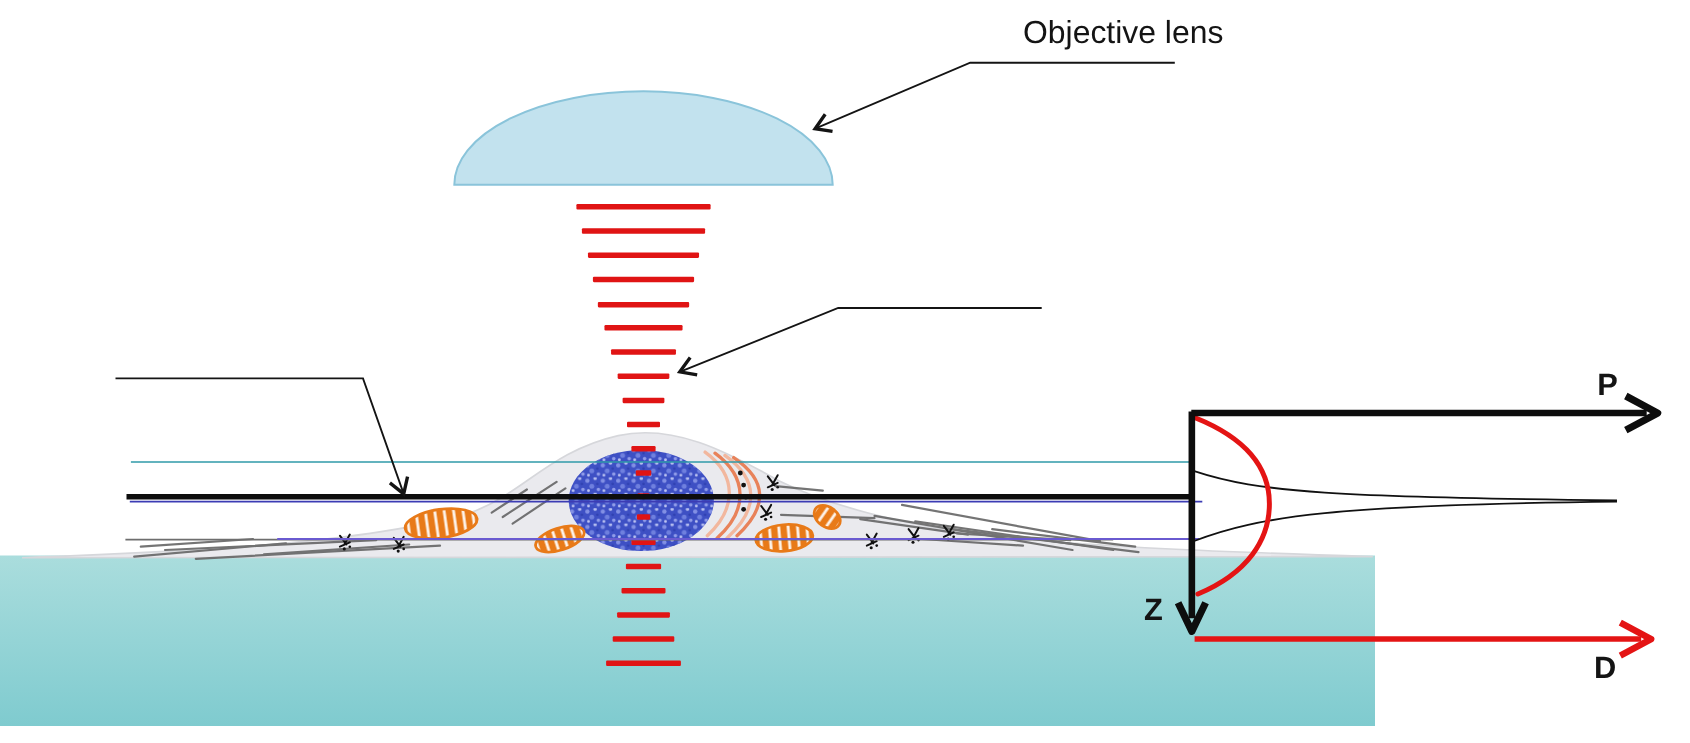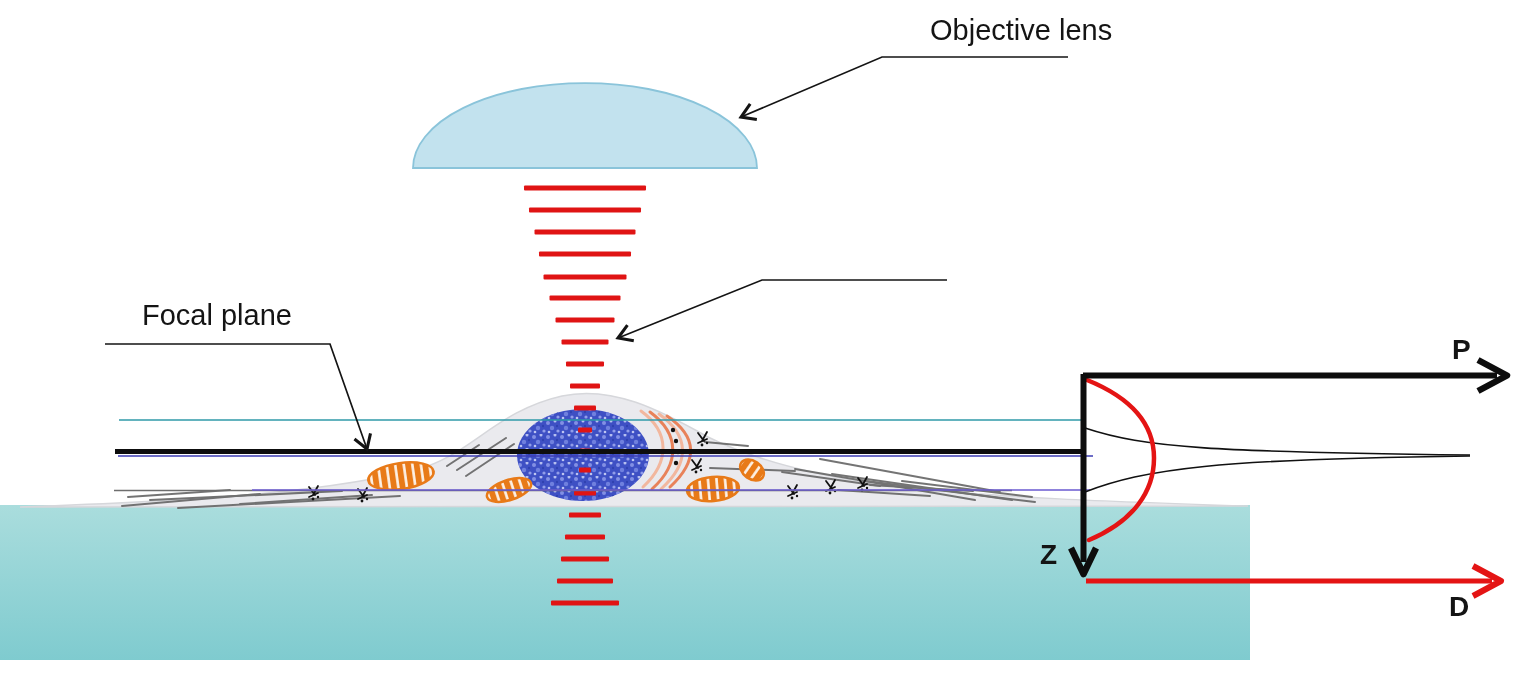"Focal plane" div.lbl { html: <div>Focal plane</div> -> none }
